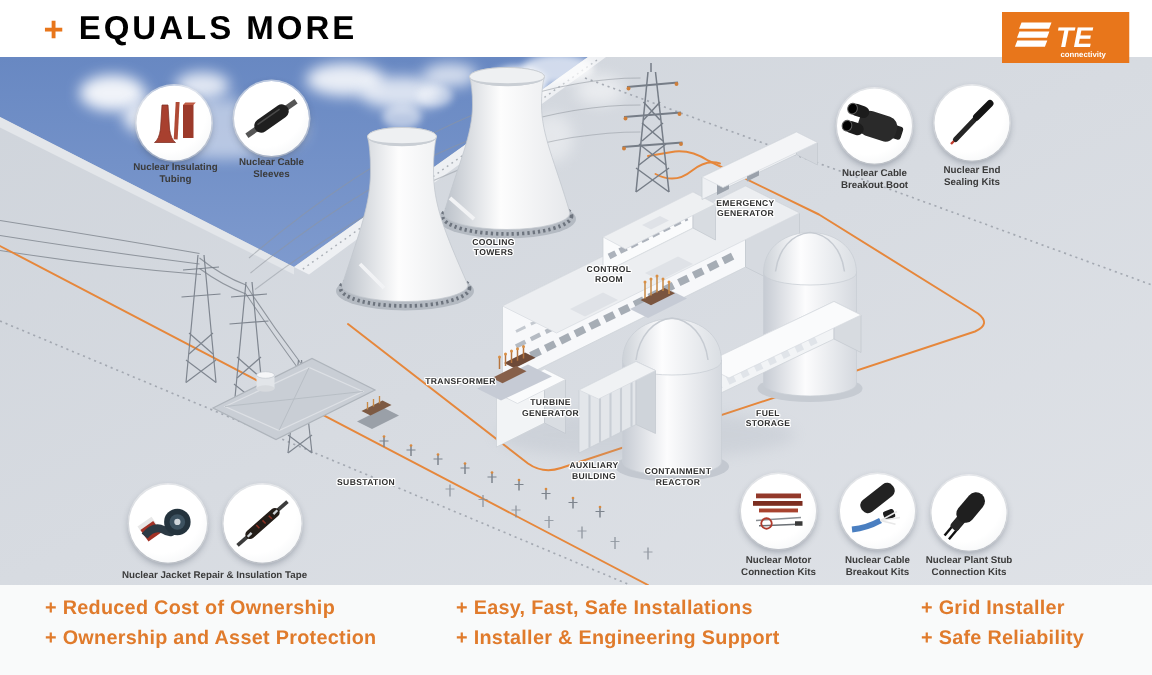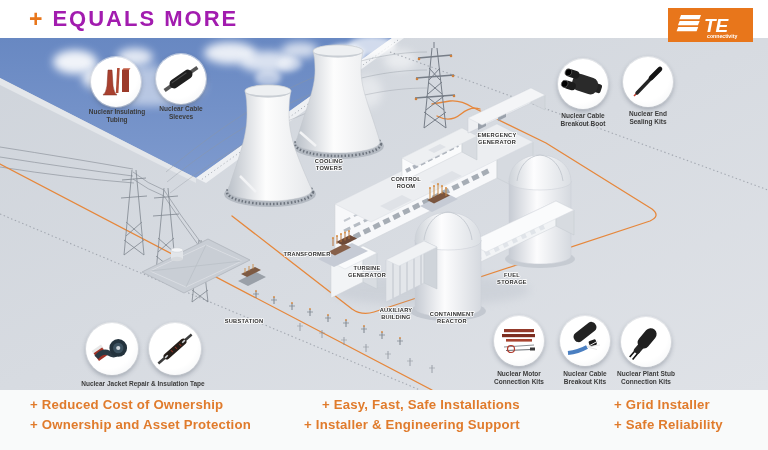"EQUALS MORE" .banner .title { color: #a21caf -> #000000 }
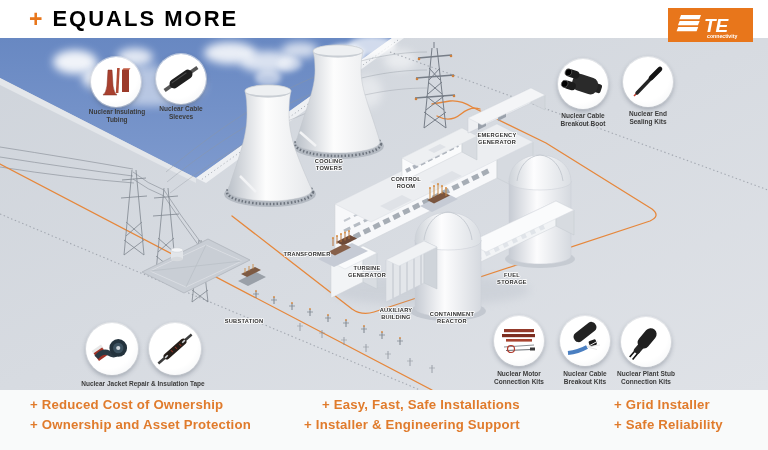"+ Easy, Fast, Safe Installations" div.benefit-col { text-align: right -> none }
